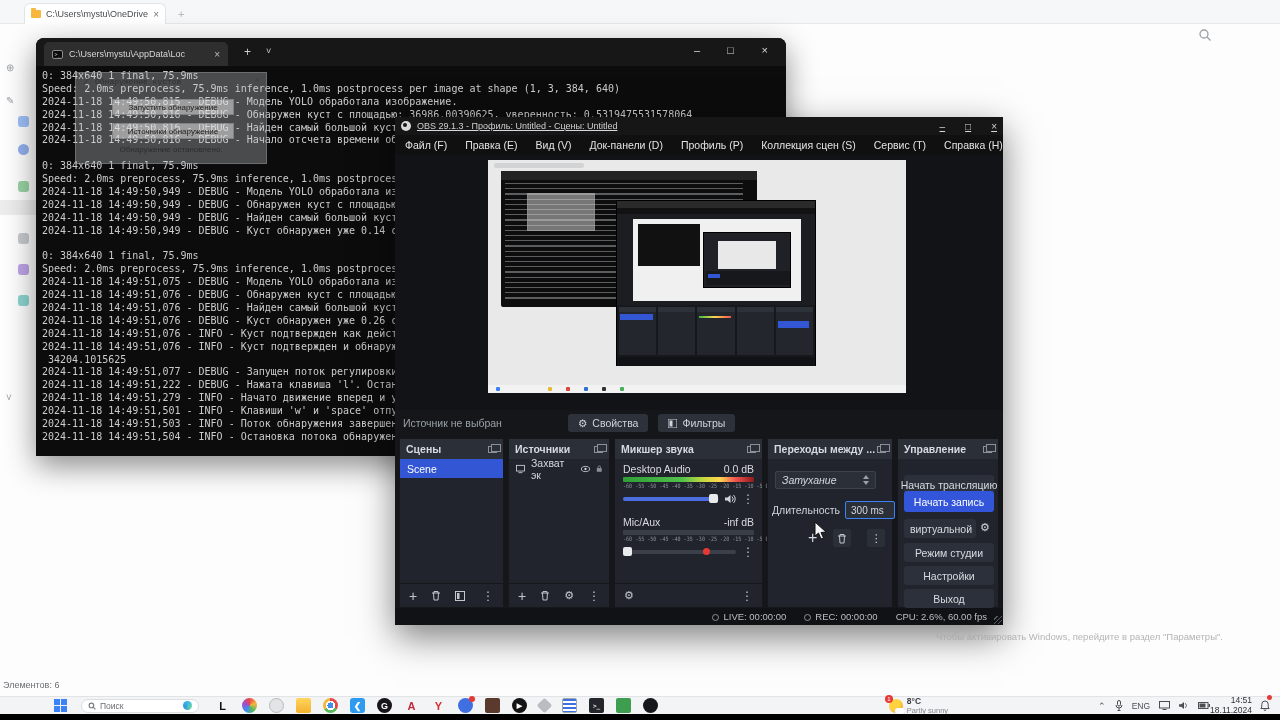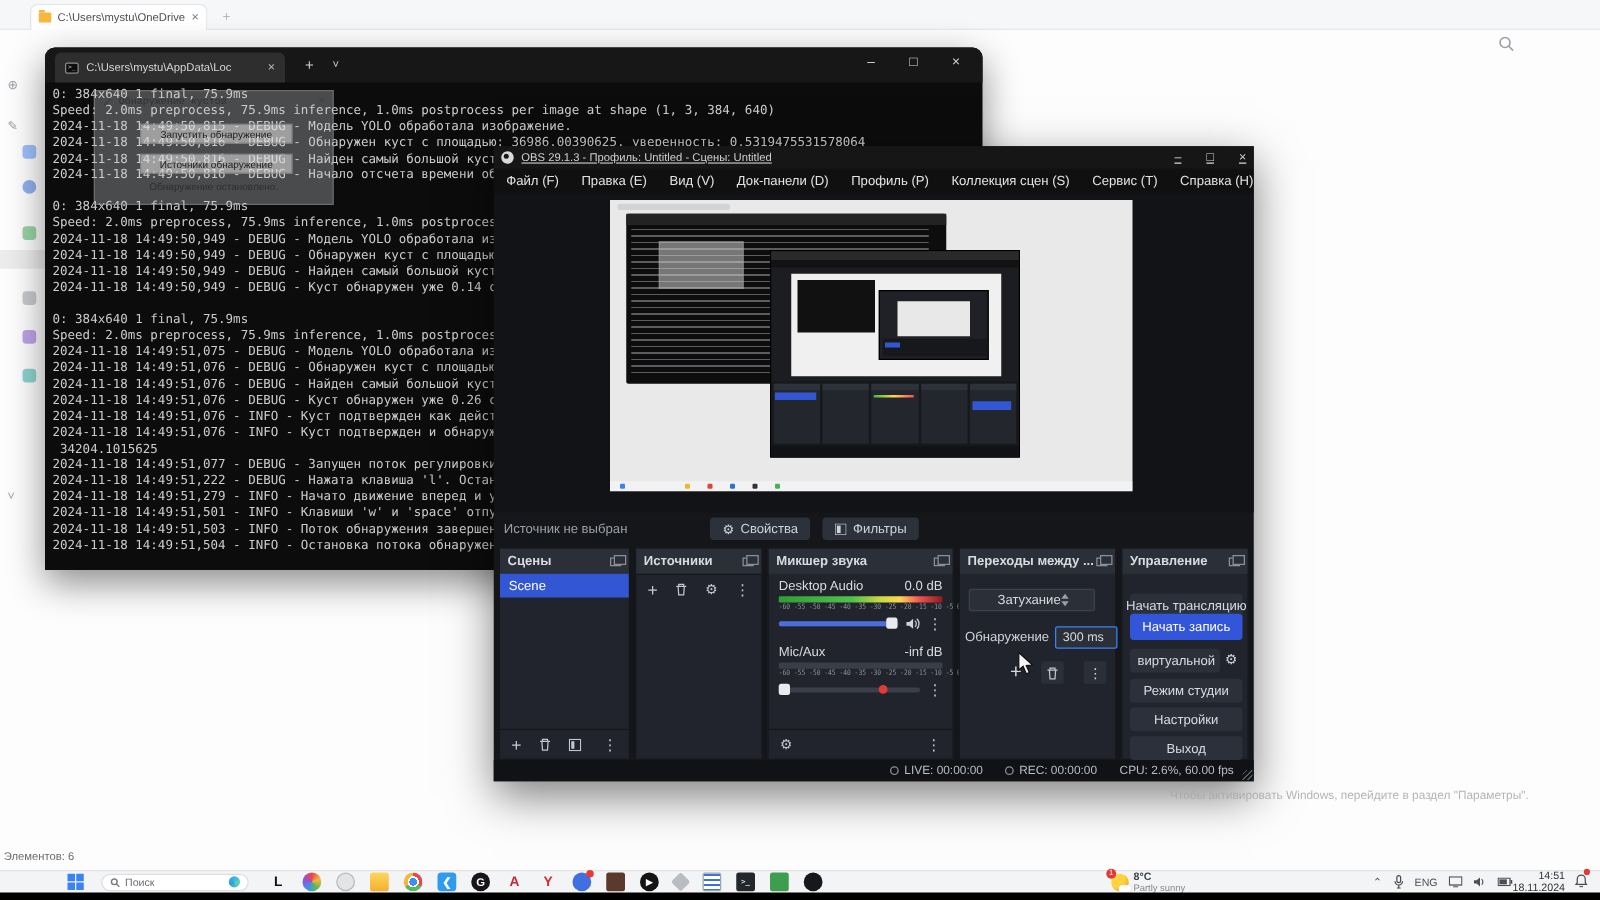"Захват эк" div.panel-bd { html: none -> <div> <div> <svg> <rect></rect> <line></line> </svg> <span>Захват эк</span> <span></span> <svg> <ellipse></ellipse> <circle></circle> </svg> <svg> <rect></rect> <path></path> </svg> </div> </div> }
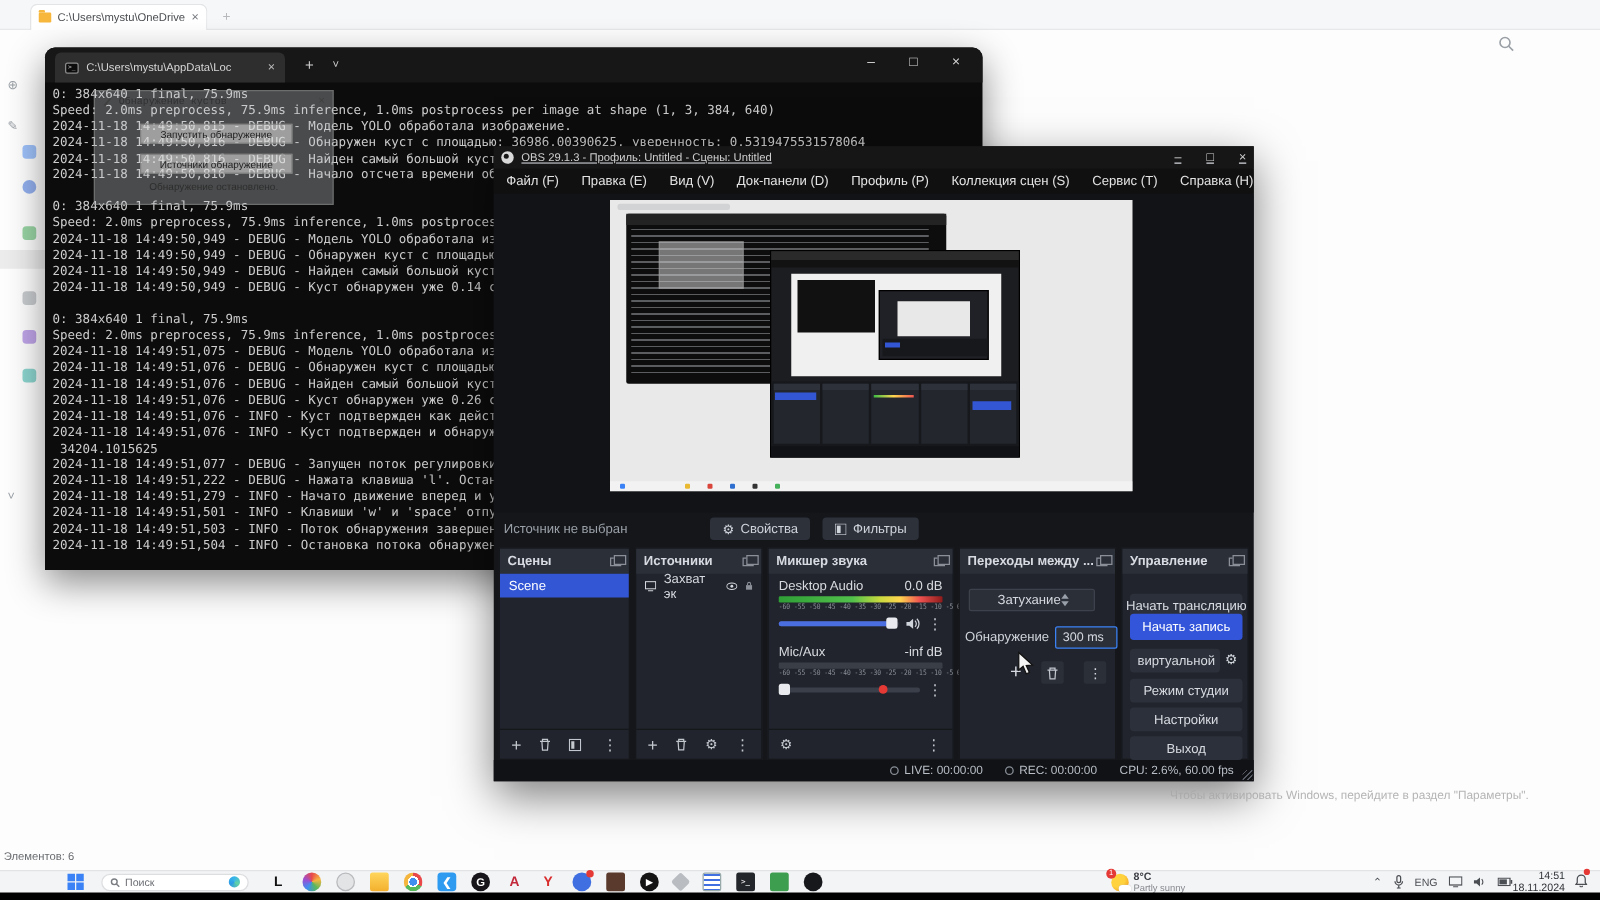"Затухание" .sel-box { font-style: none -> italic; padding: 0 22px -> 0 6px }
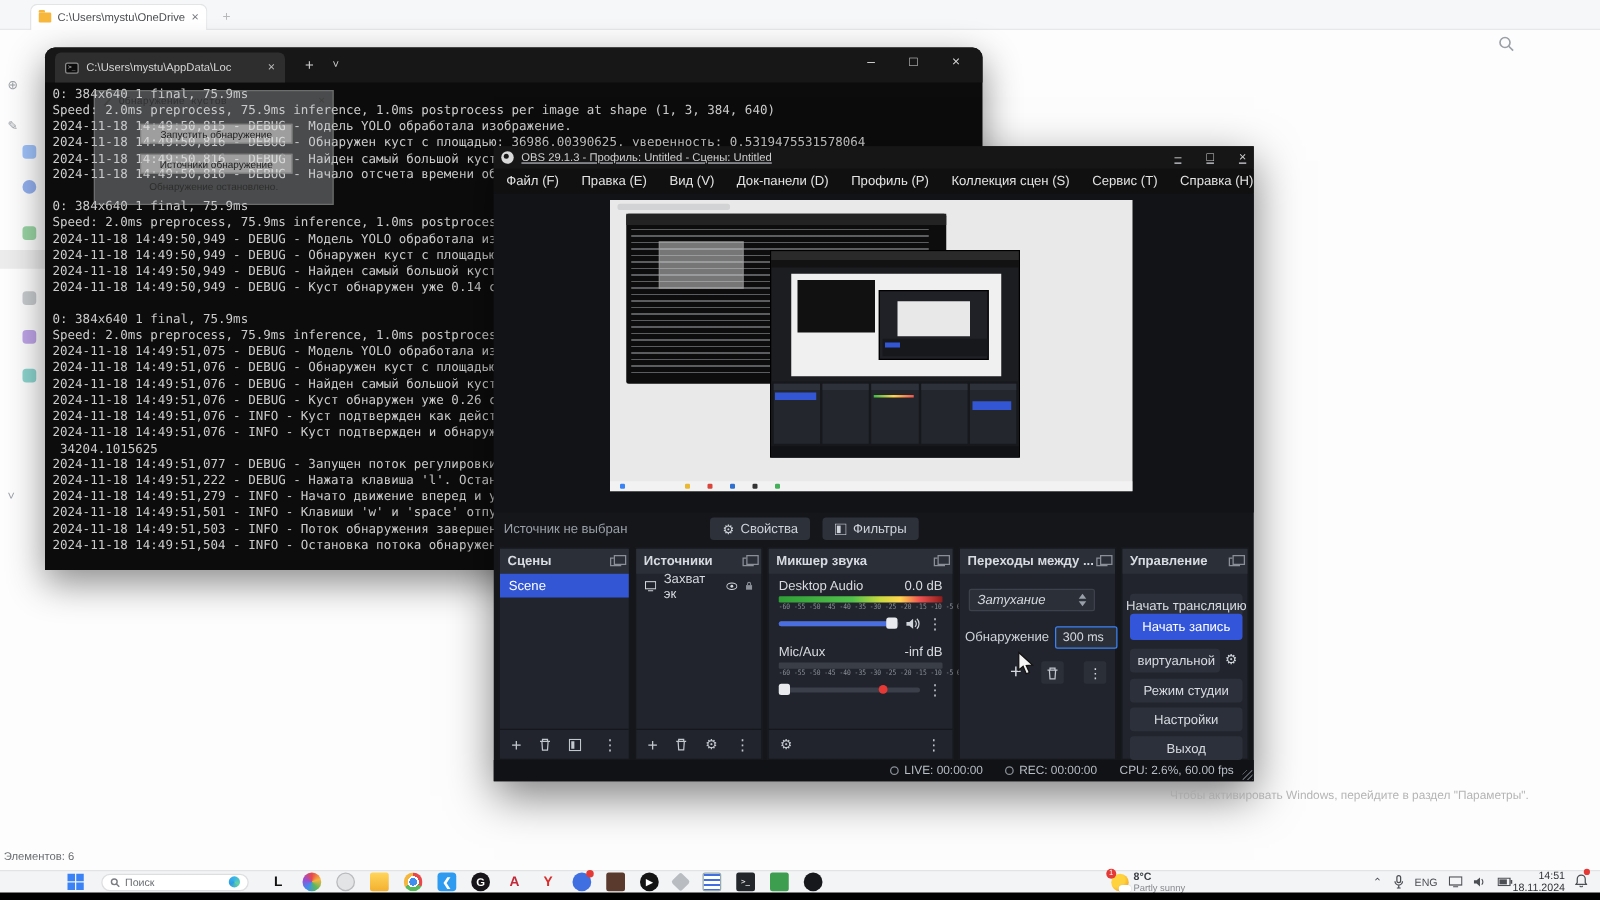"Обнаружение" span { text: Обнаружение -> Длительность }
